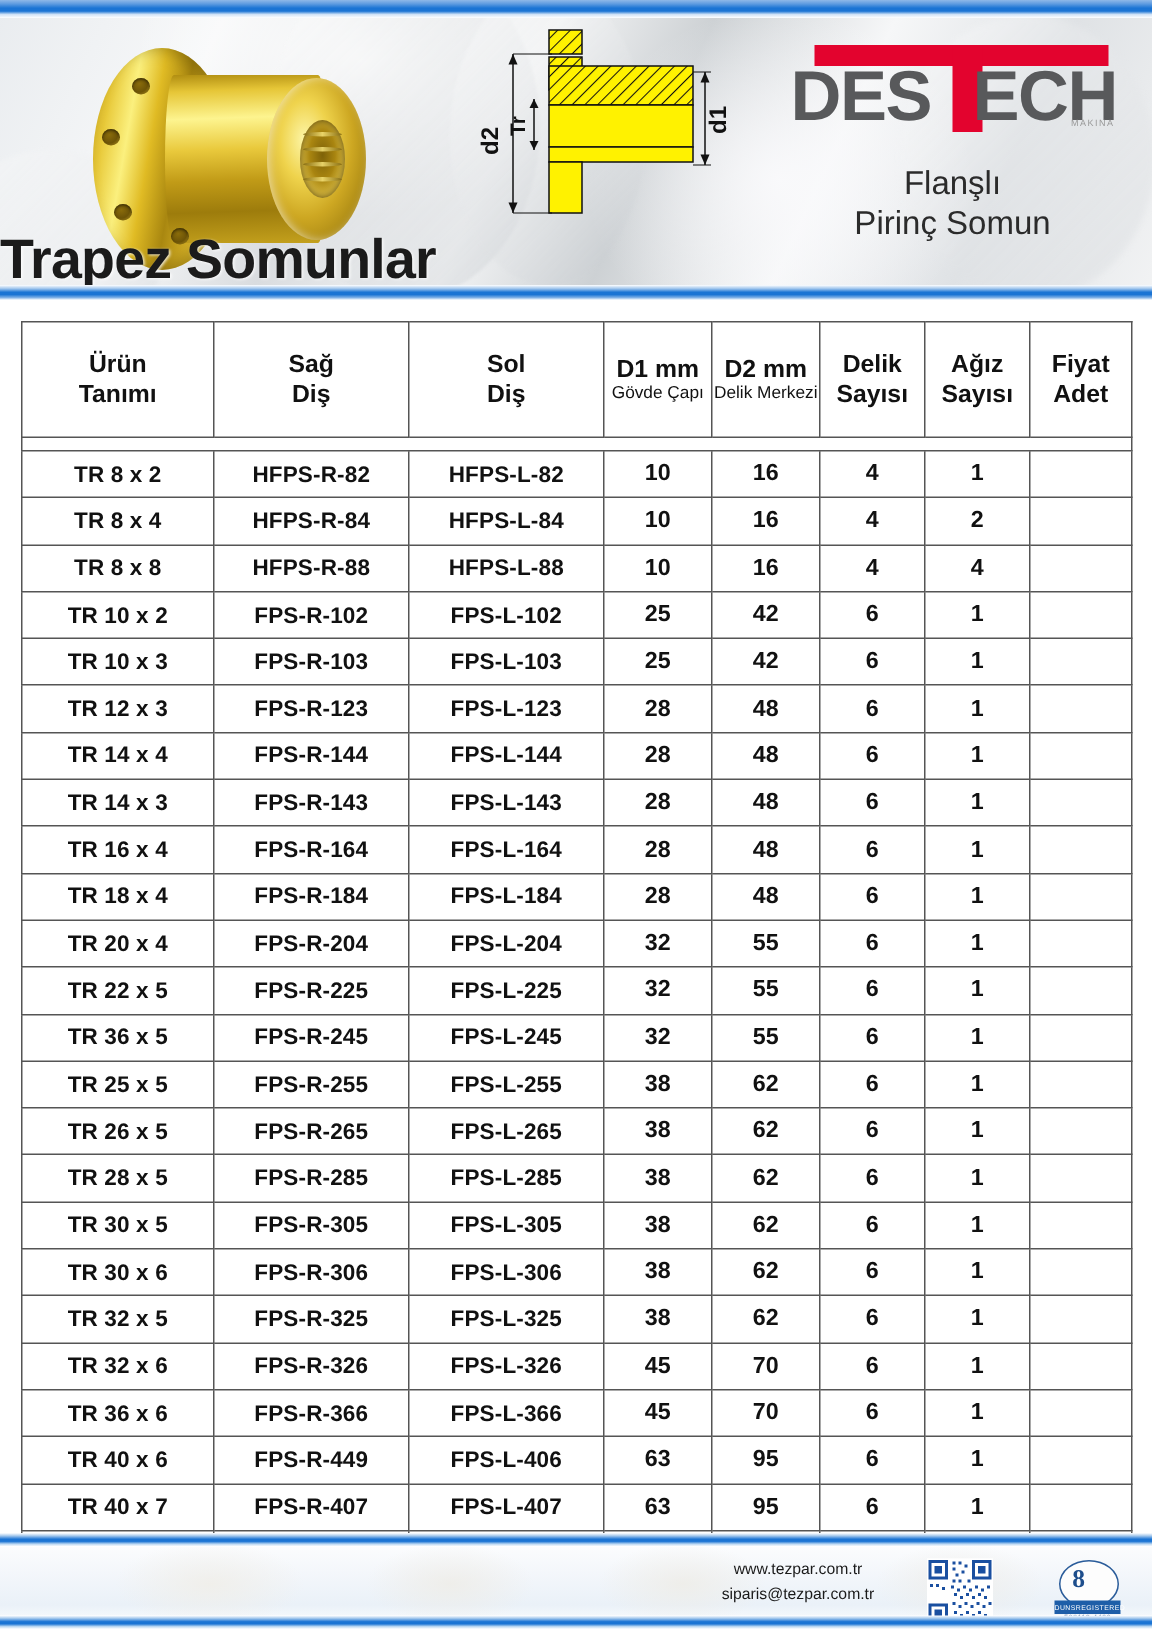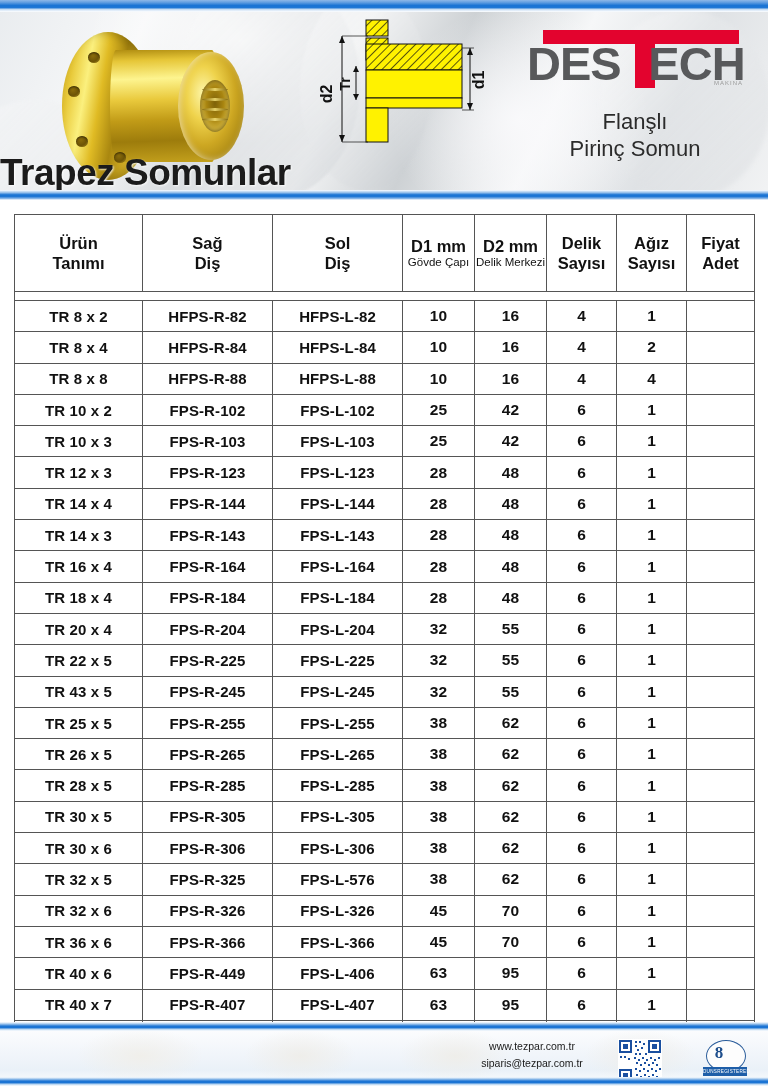"TR 43 x 5" td { text: 43 -> 36 }
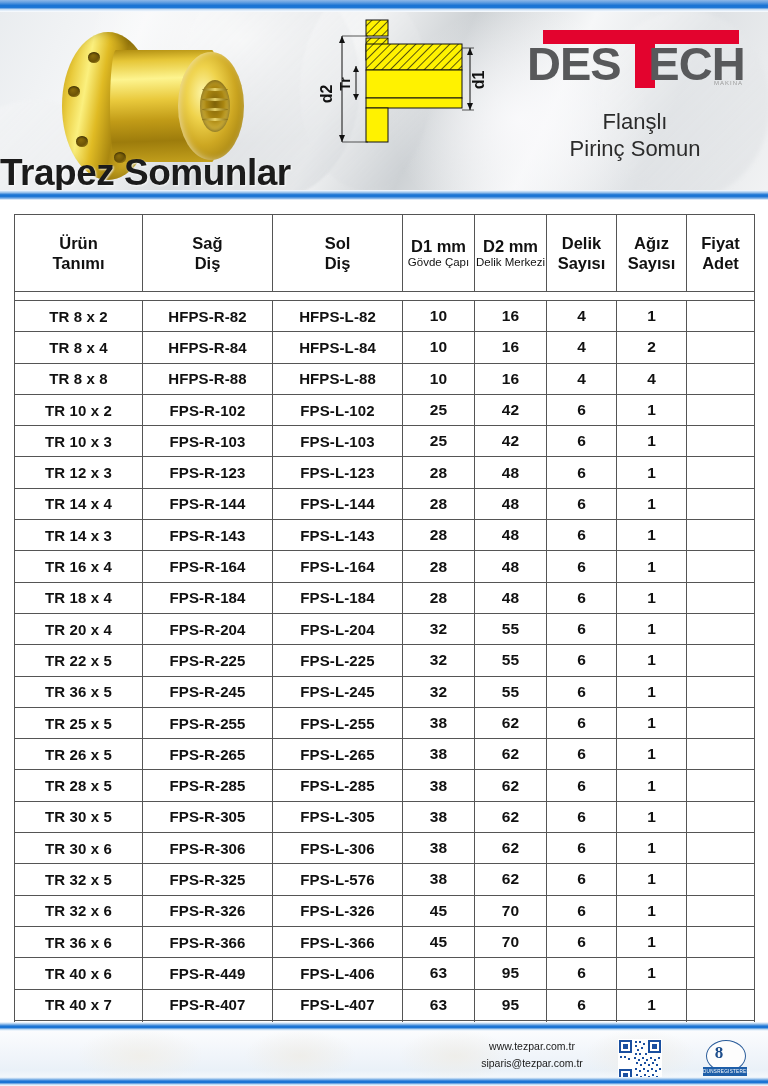"FPS-L-576" td { text: FPS-L-576 -> FPS-L-325 }
